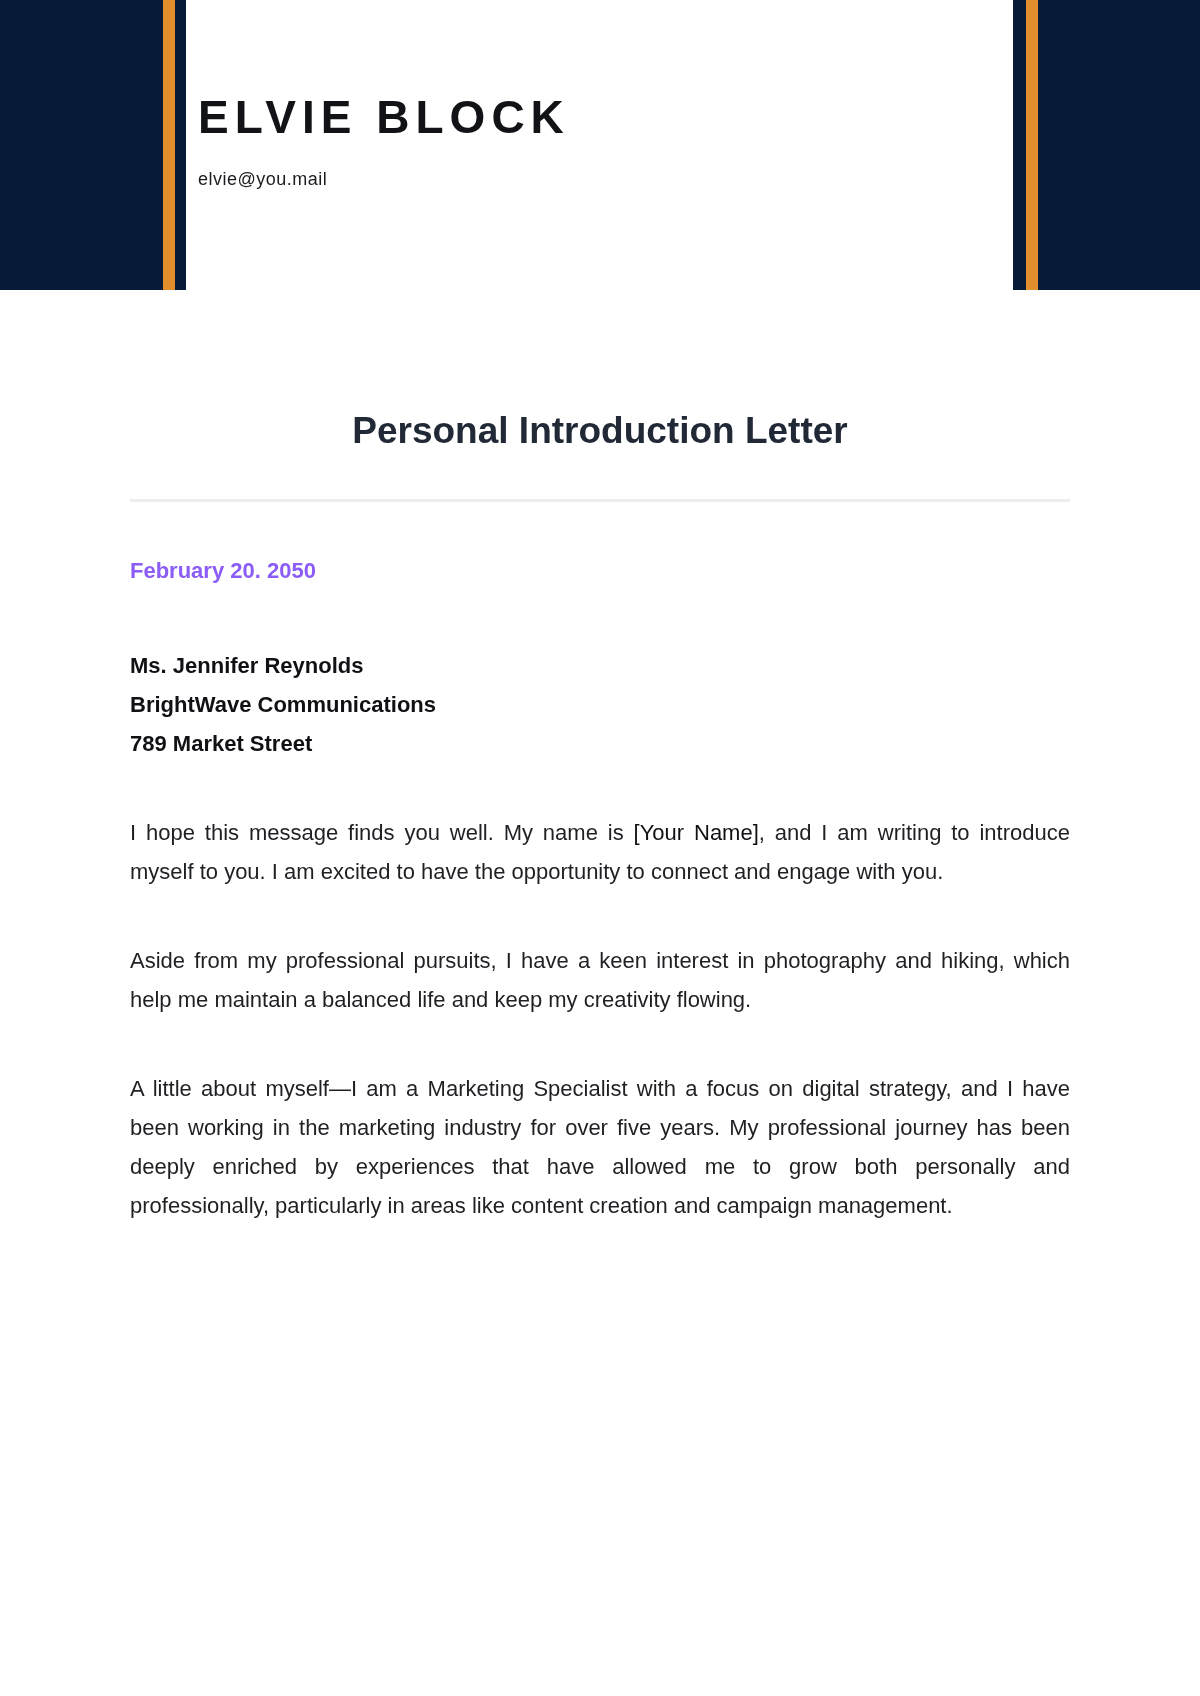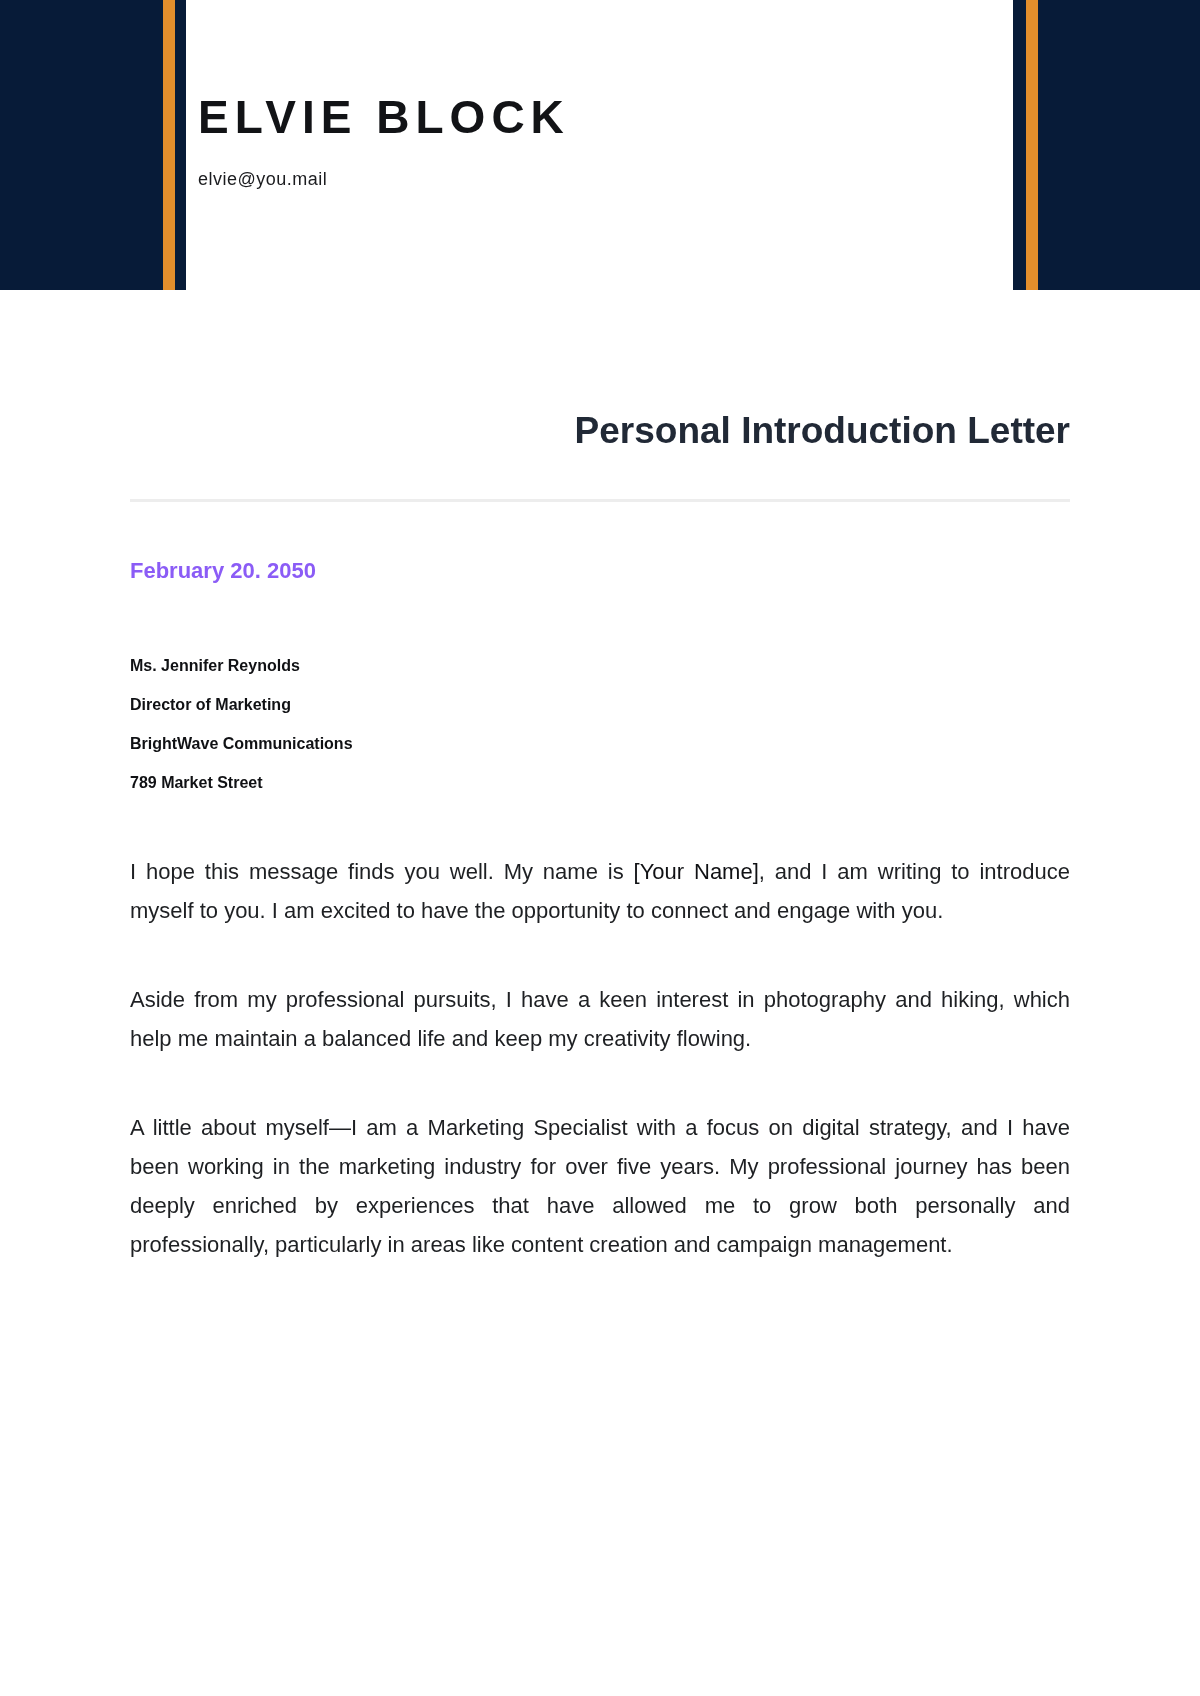"Personal Introduction Letter" .doc-title { text-align: right -> center }
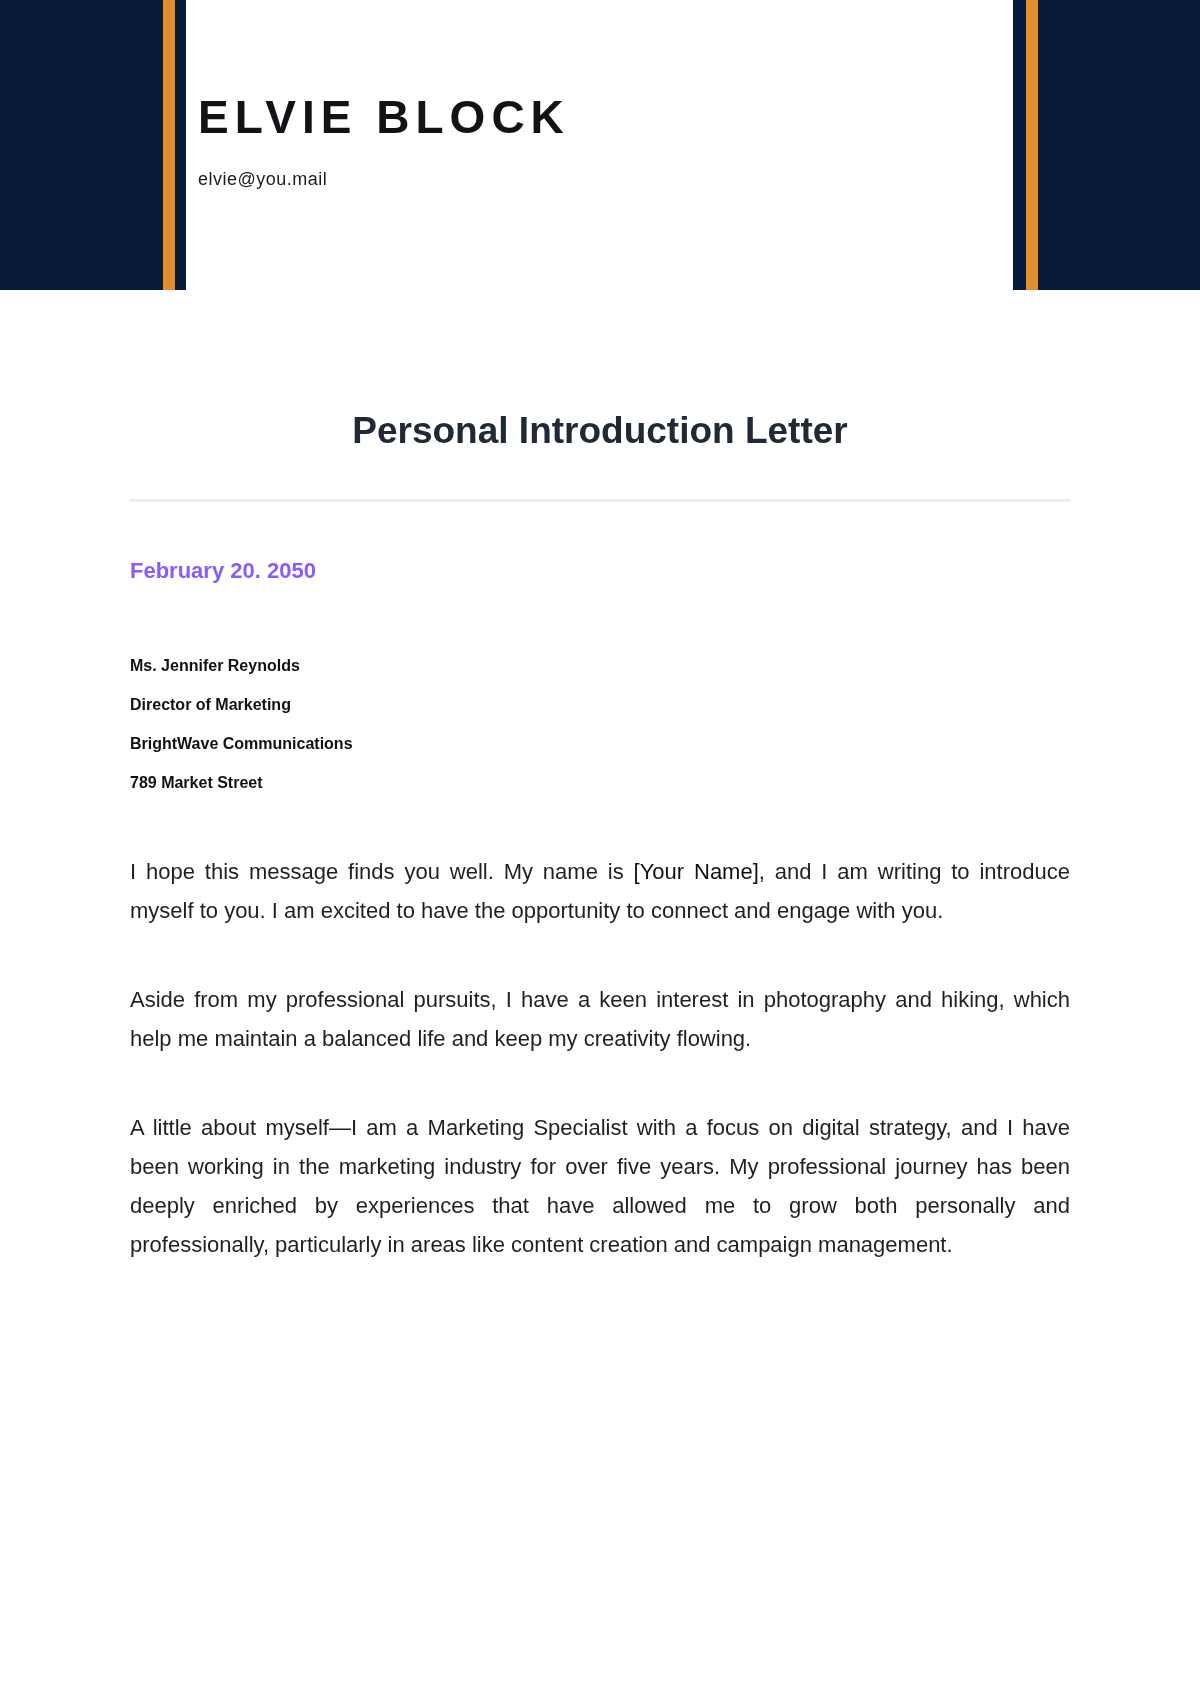"Ms. Jennifer Reynolds" .recipient-line { font-size: 16px -> 22px }
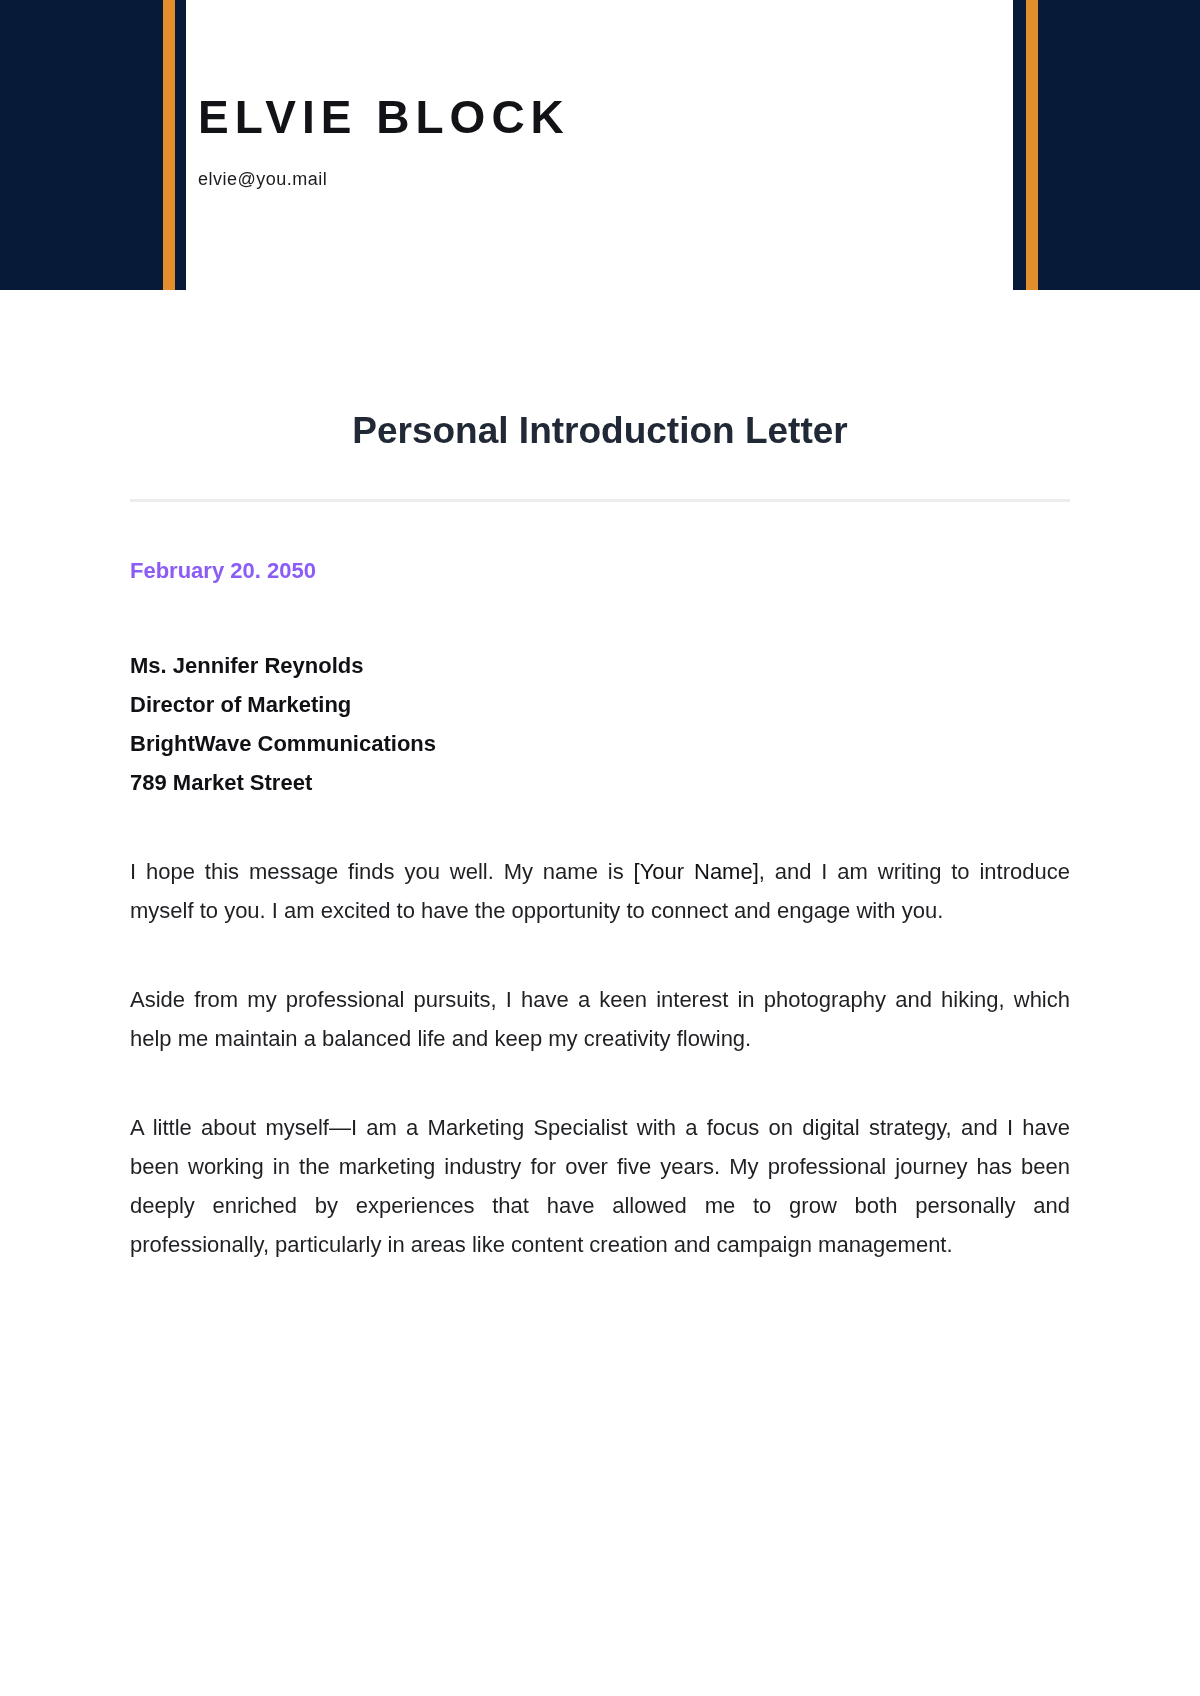"Director of Marketing" div.recipient-line { html: <div>Director of Marketing</div> -> none }
